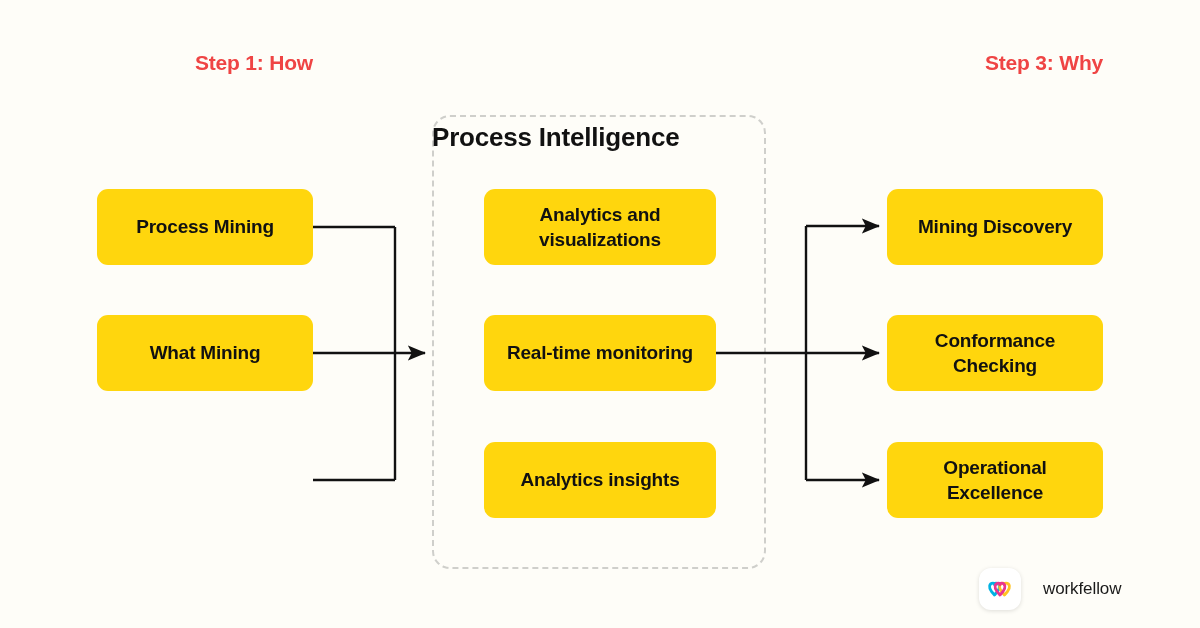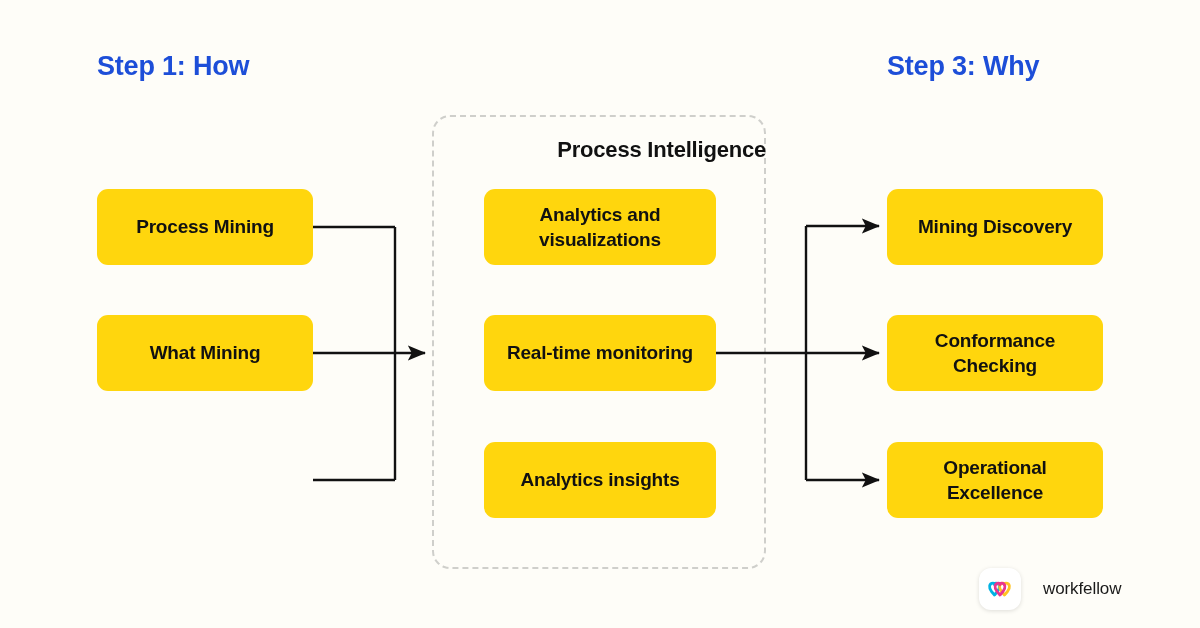"Step 1: How" .col-heading { color: #1d4ed8 -> #ef4444; font-size: 27px -> 21px; text-align: left -> right }
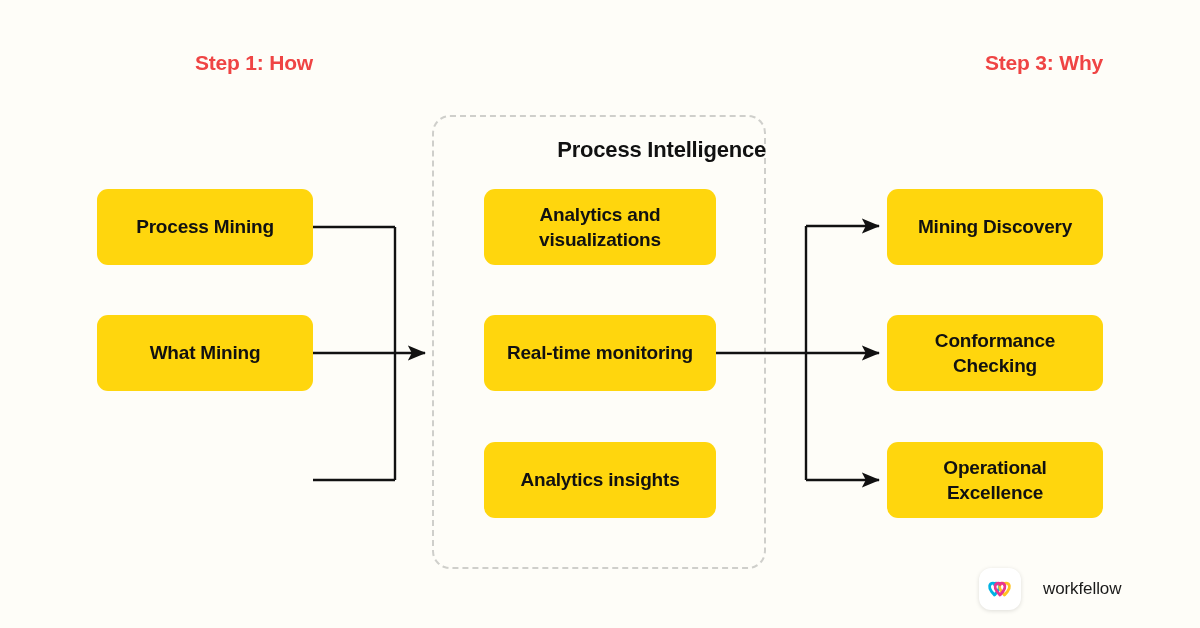"Process Intelligence" #pi-title { font-size: 22px -> 26px; text-align: right -> left; top: 137px -> 122px }
